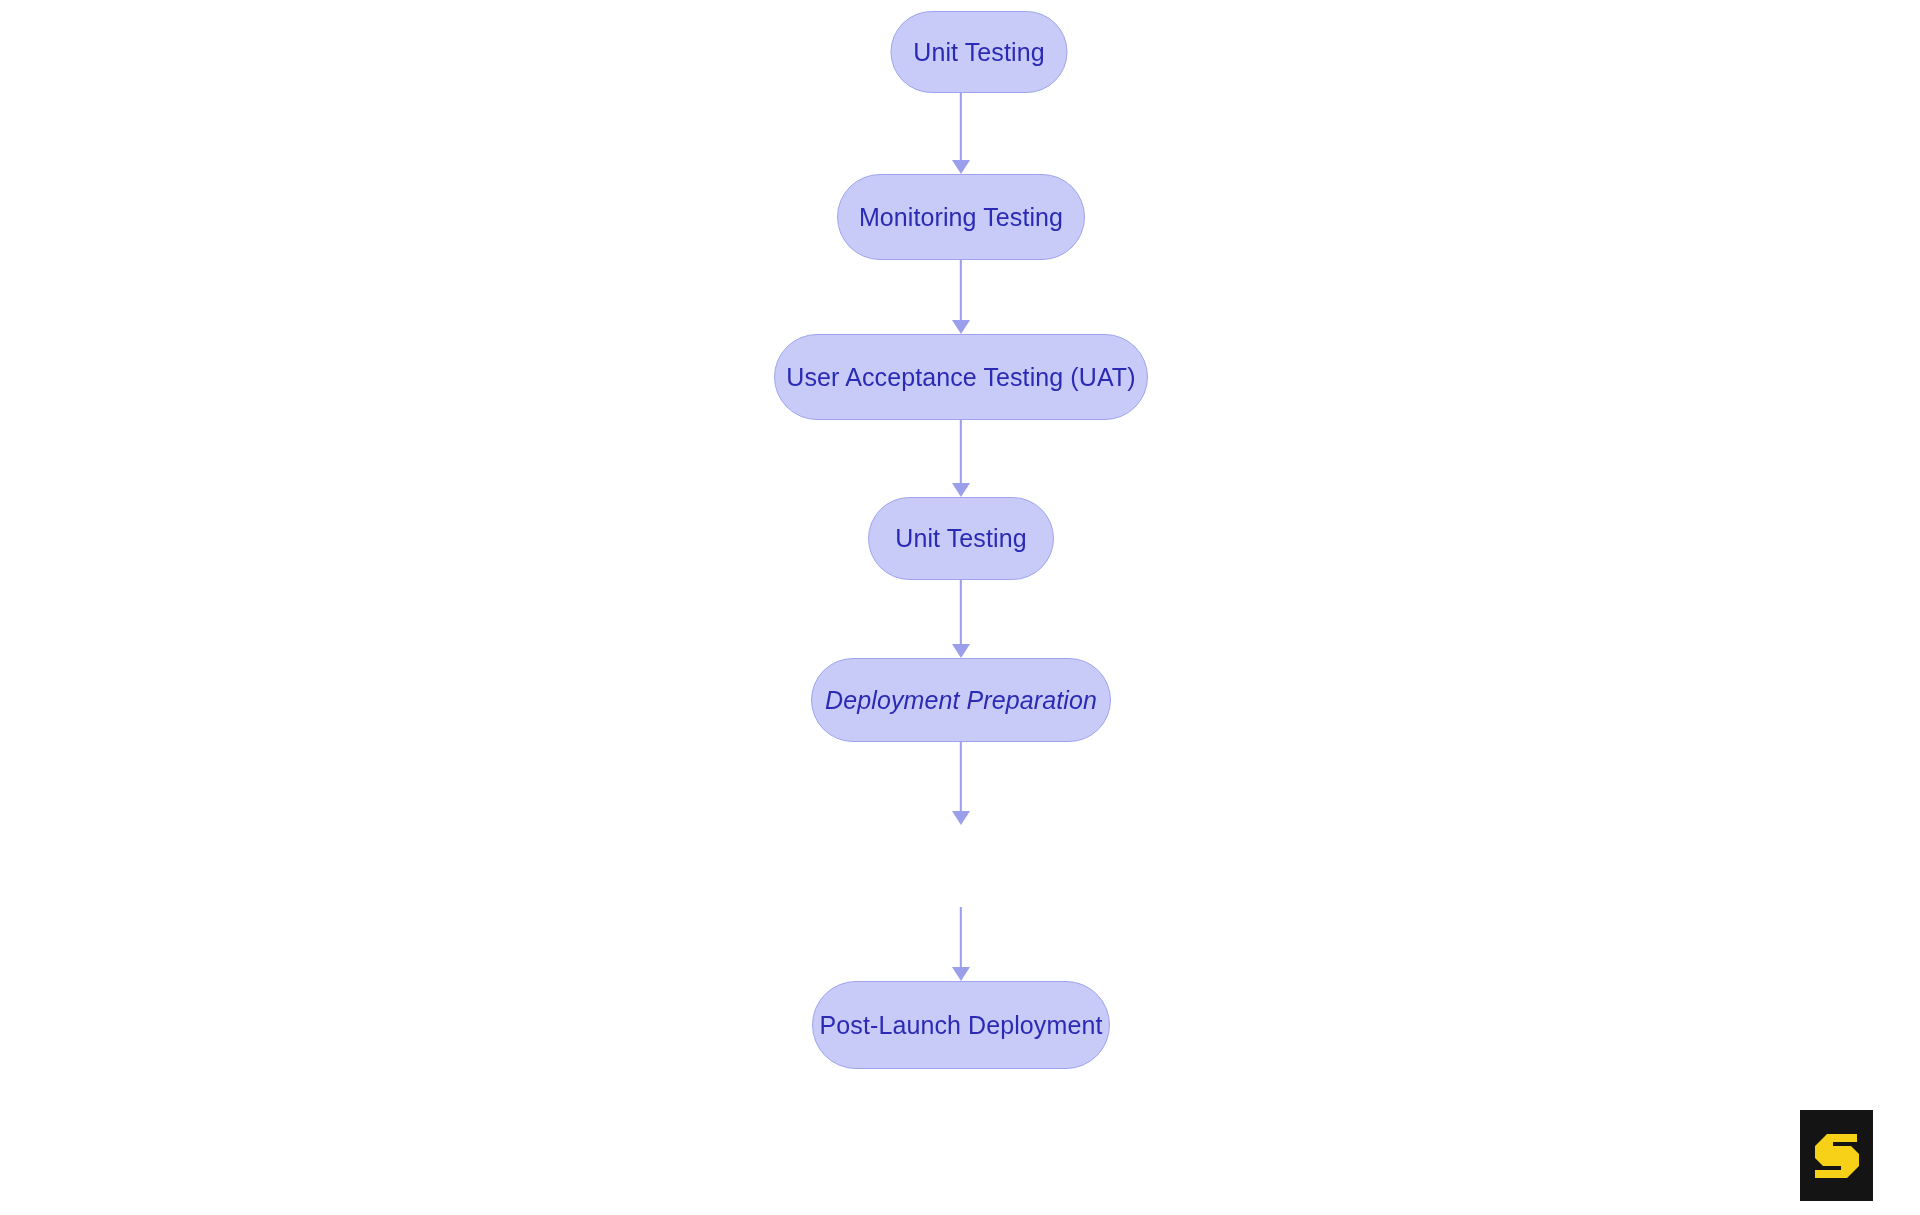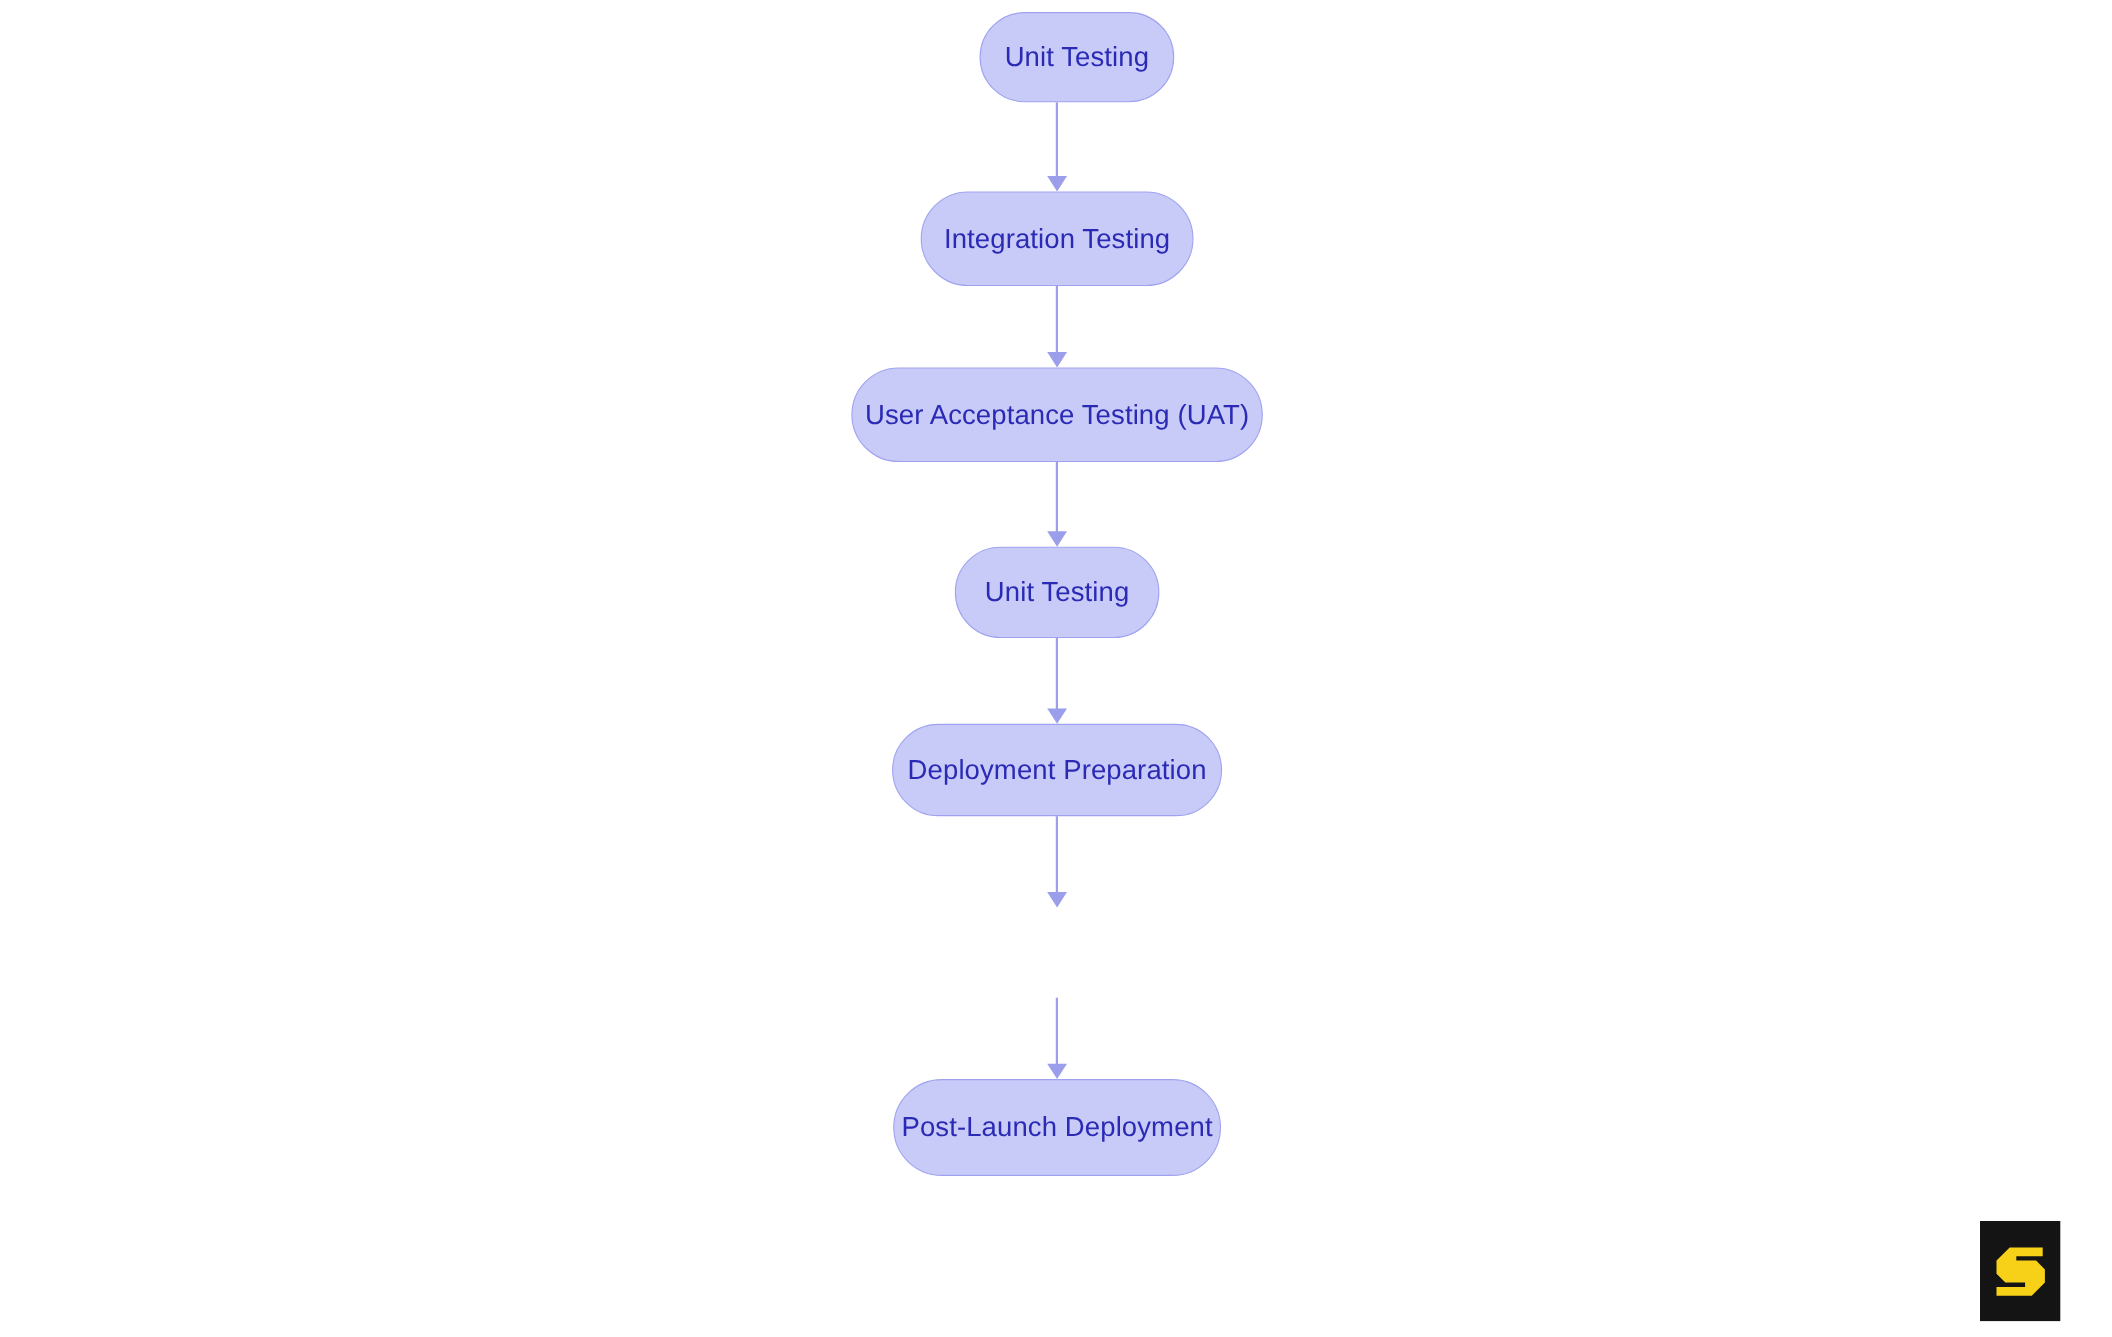"Integration Testing" span.node-label { text: Integration -> Monitoring }
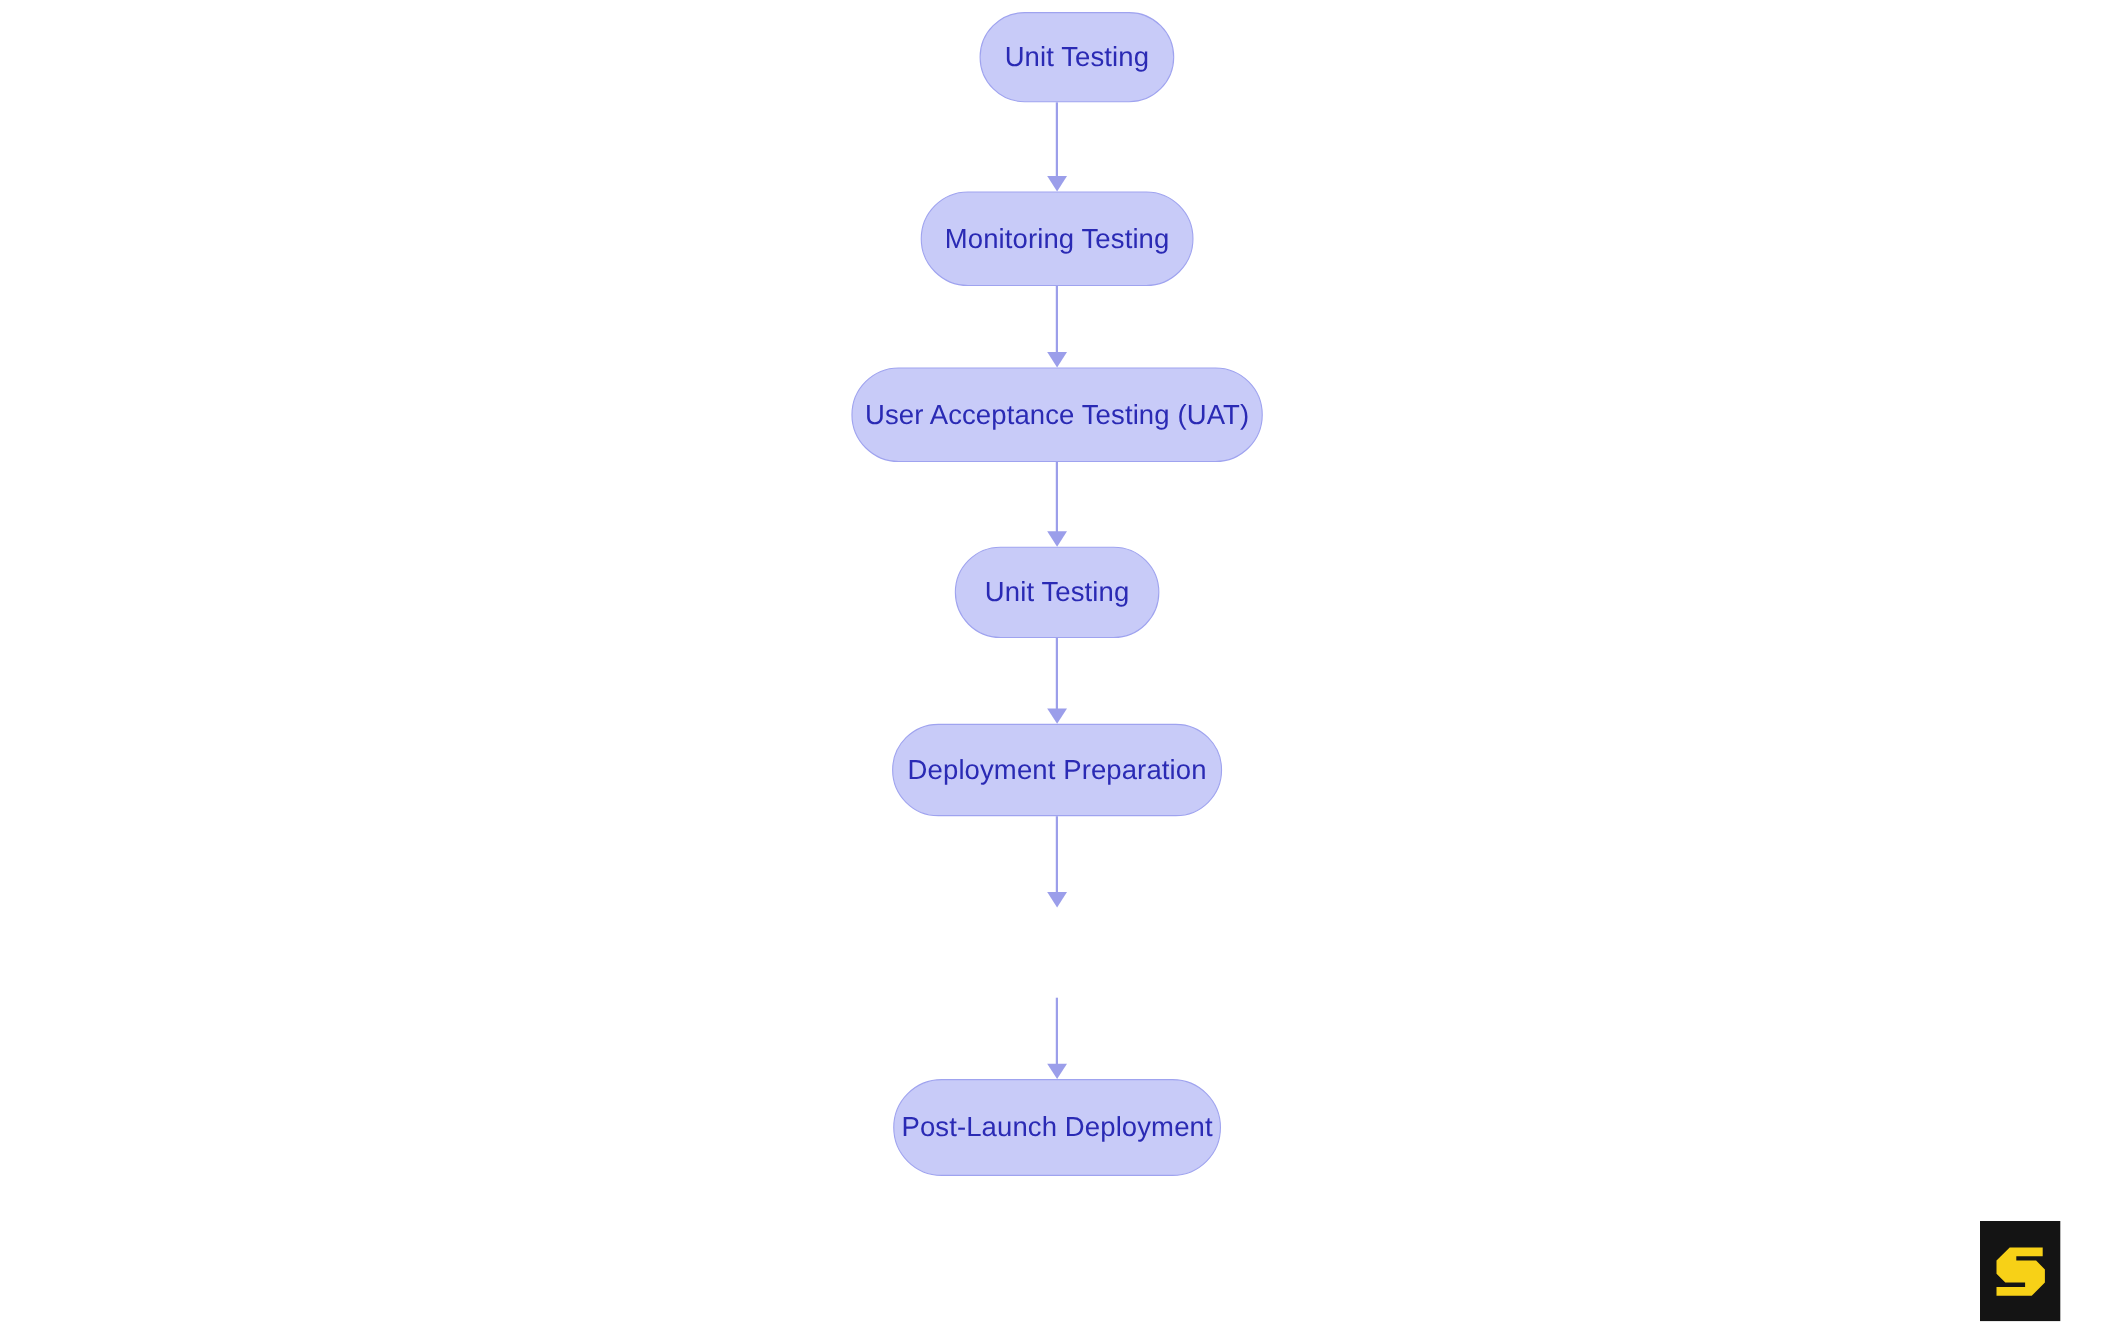"Deployment Preparation" div.node { font-style: none -> italic }
